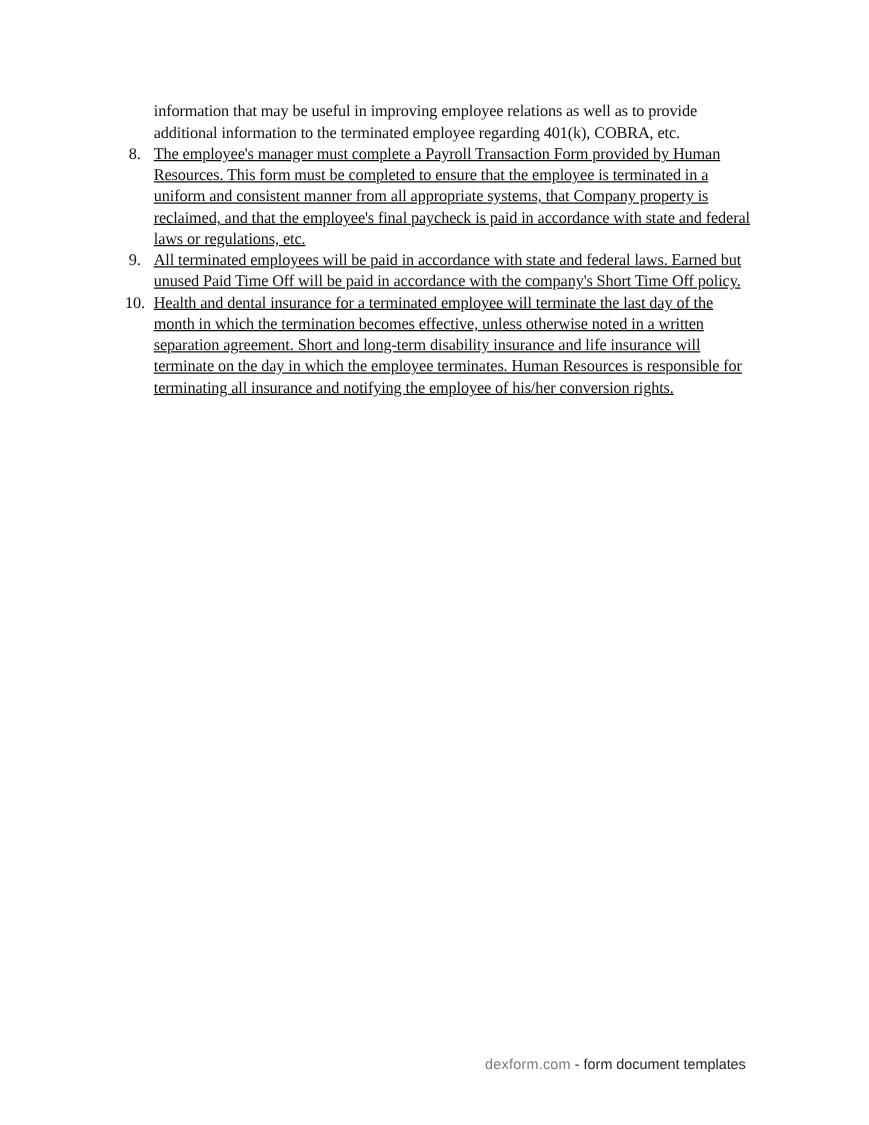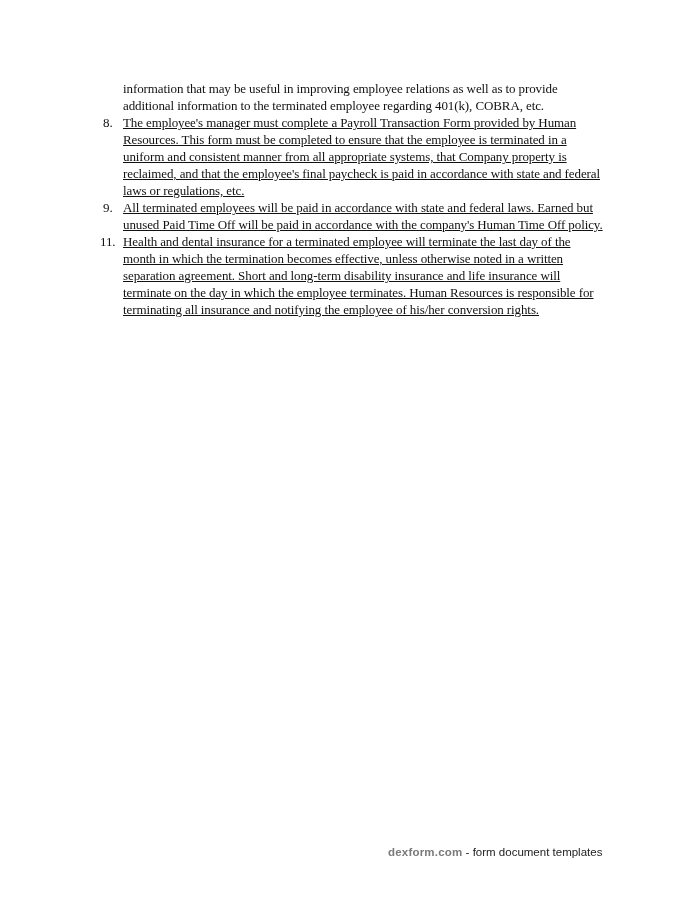"All terminated employees will be" span.item-text { text: Human -> Short }
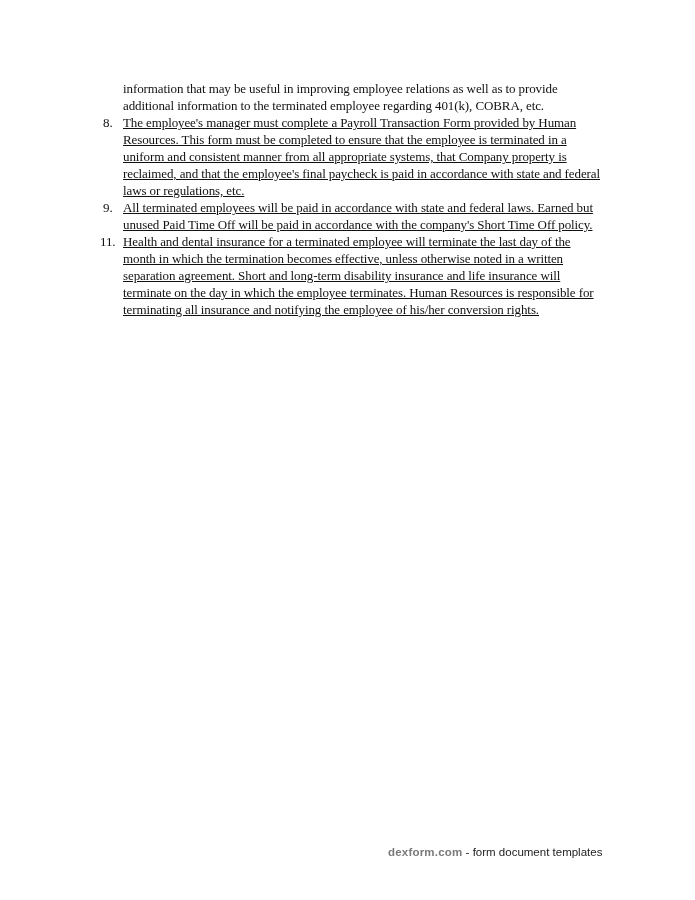"11." span.item-num { text: 11 -> 10 }
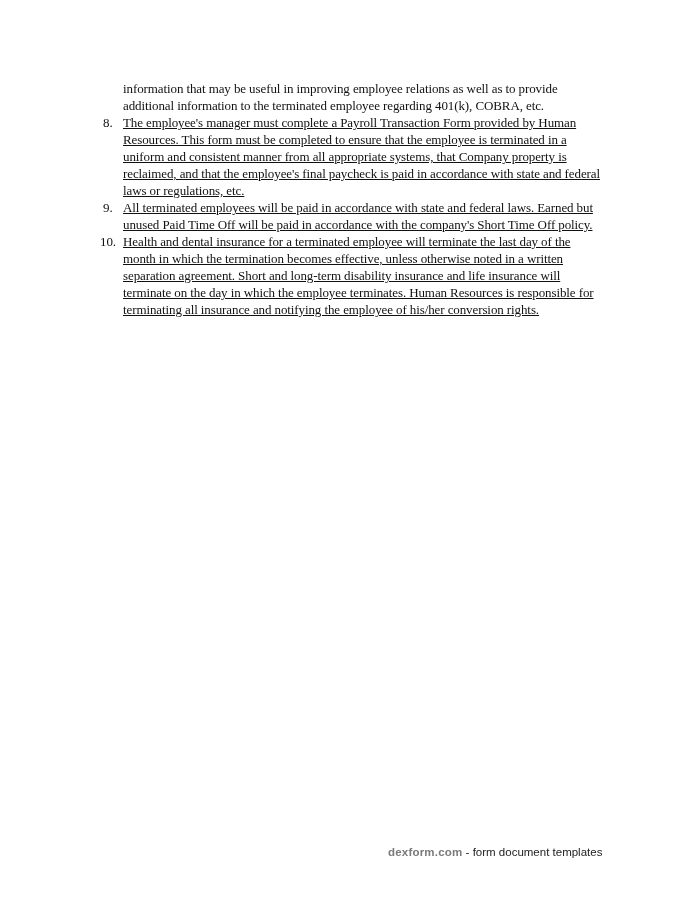"dexform.com" .footer .brand { font-weight: bold -> normal }
